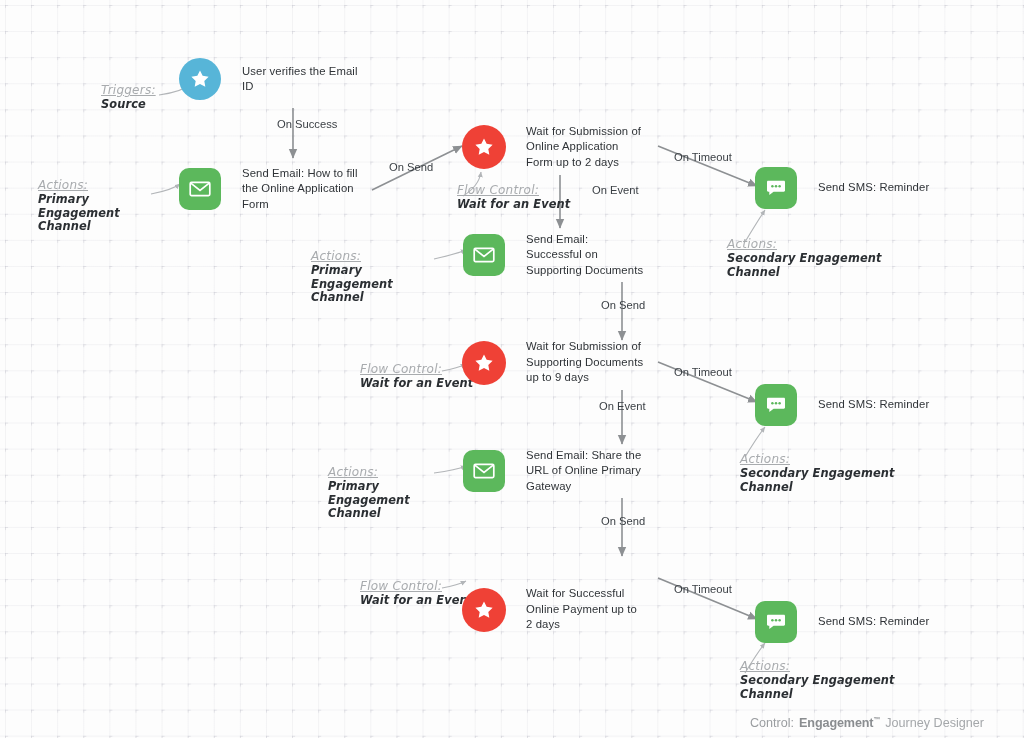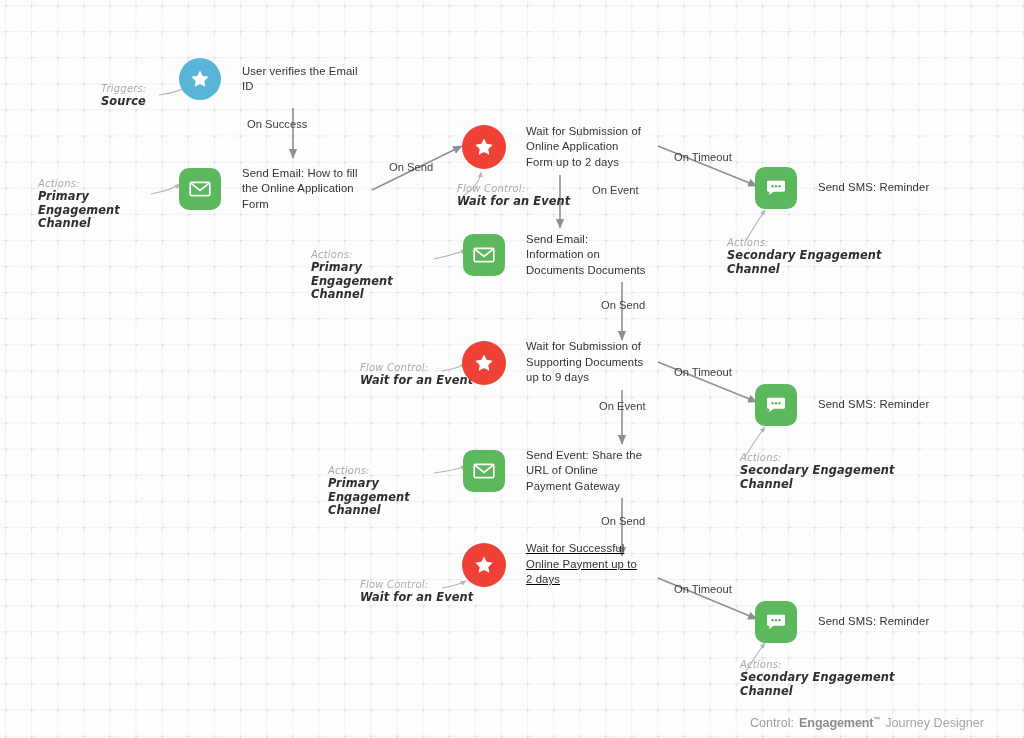"Triggers:" .annot .kind { font-size: 10px -> 12px; text-decoration: none -> underline }
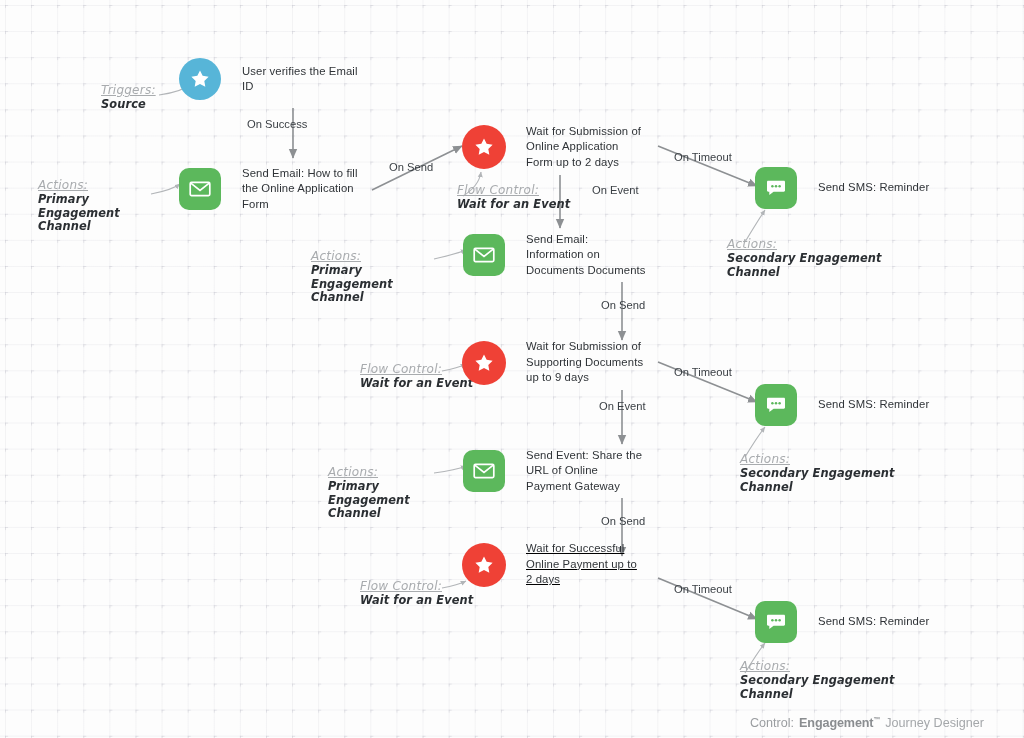"On Success" div.edge-label { left: 247px -> 277px }
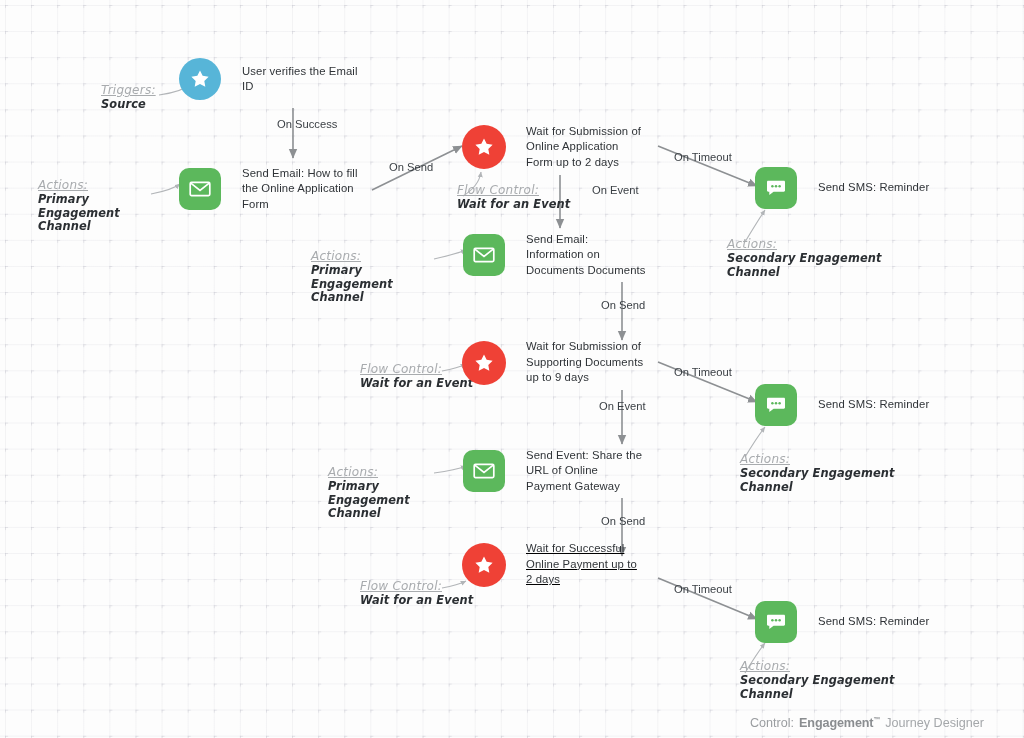"Send Email: Information on Documents" div.label { text: Information on Documents -> Successful on Supporting }
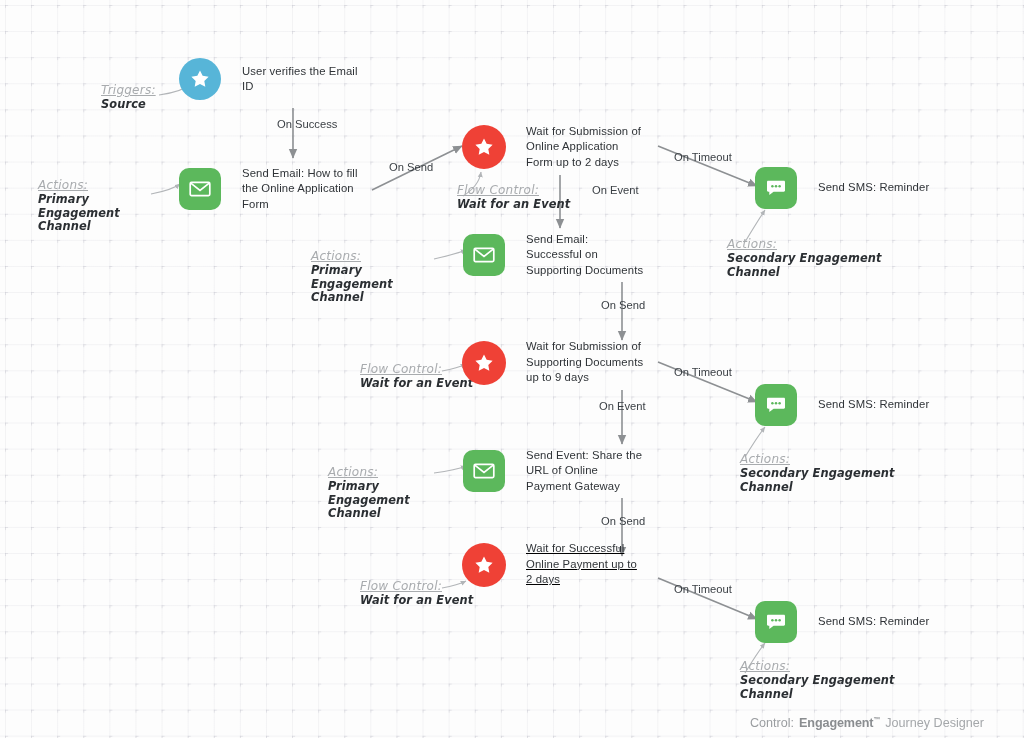"Send Event: Share the URL" div.label { text: Event: Share the URL of Online Payment -> Email: Share the URL of Online Primary }
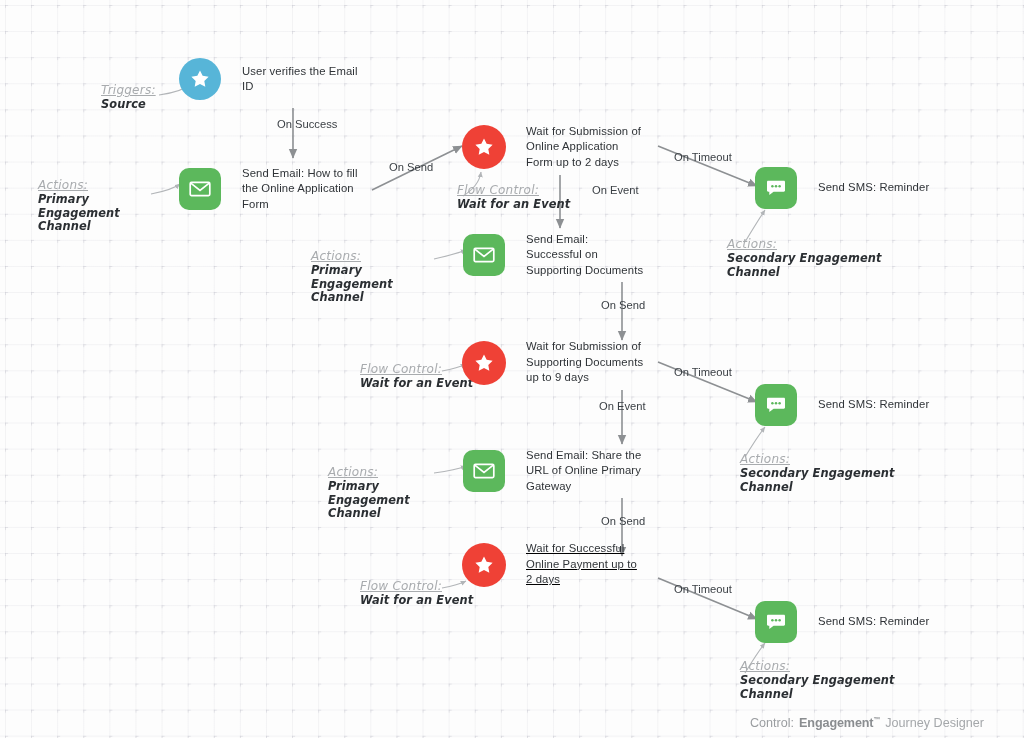"Wait for Successful Online Payment" div.node { text-decoration: underline -> none; top: 537px -> 582px }
